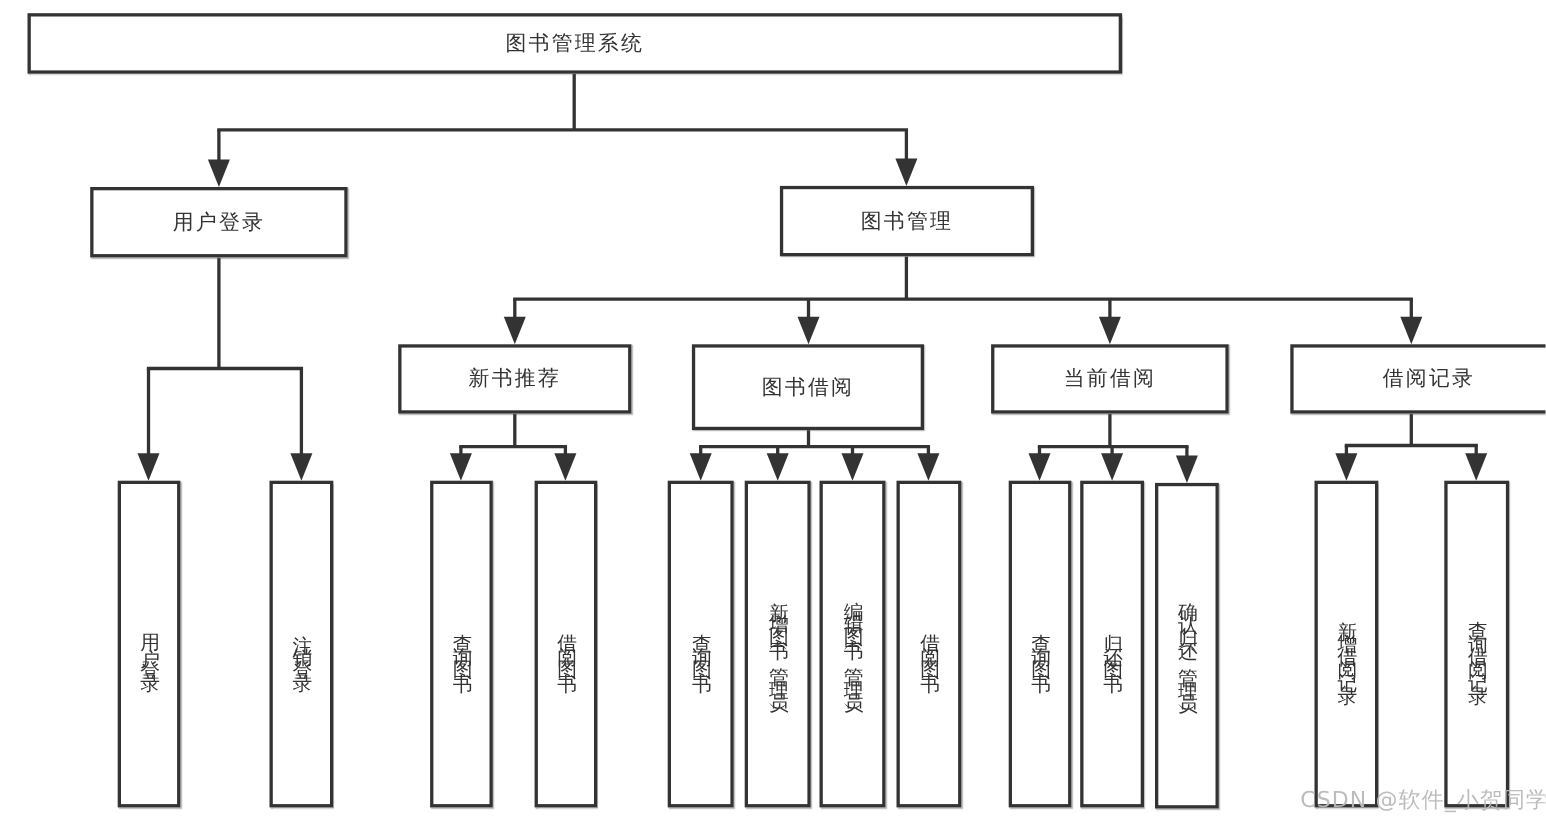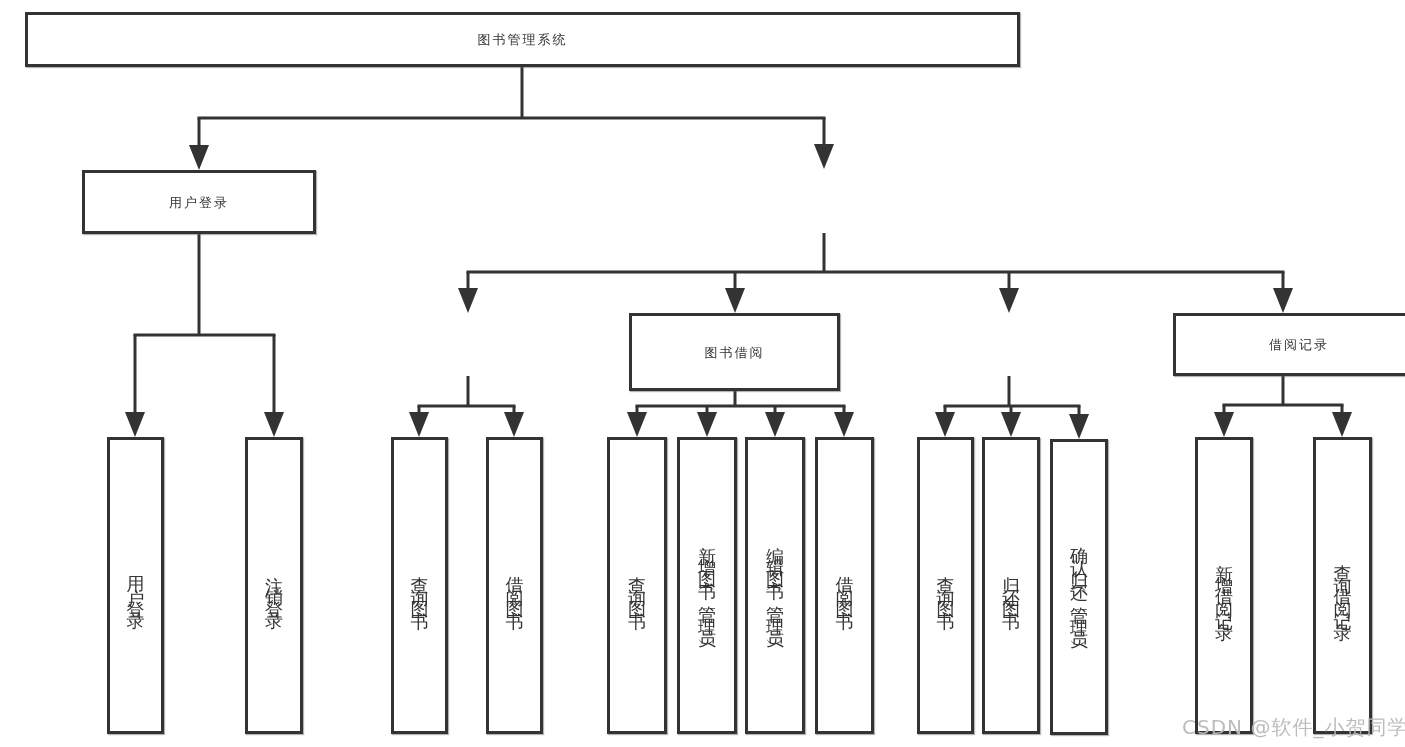"图书管理系统" .box .lbl { font-size: 13px -> 19px }
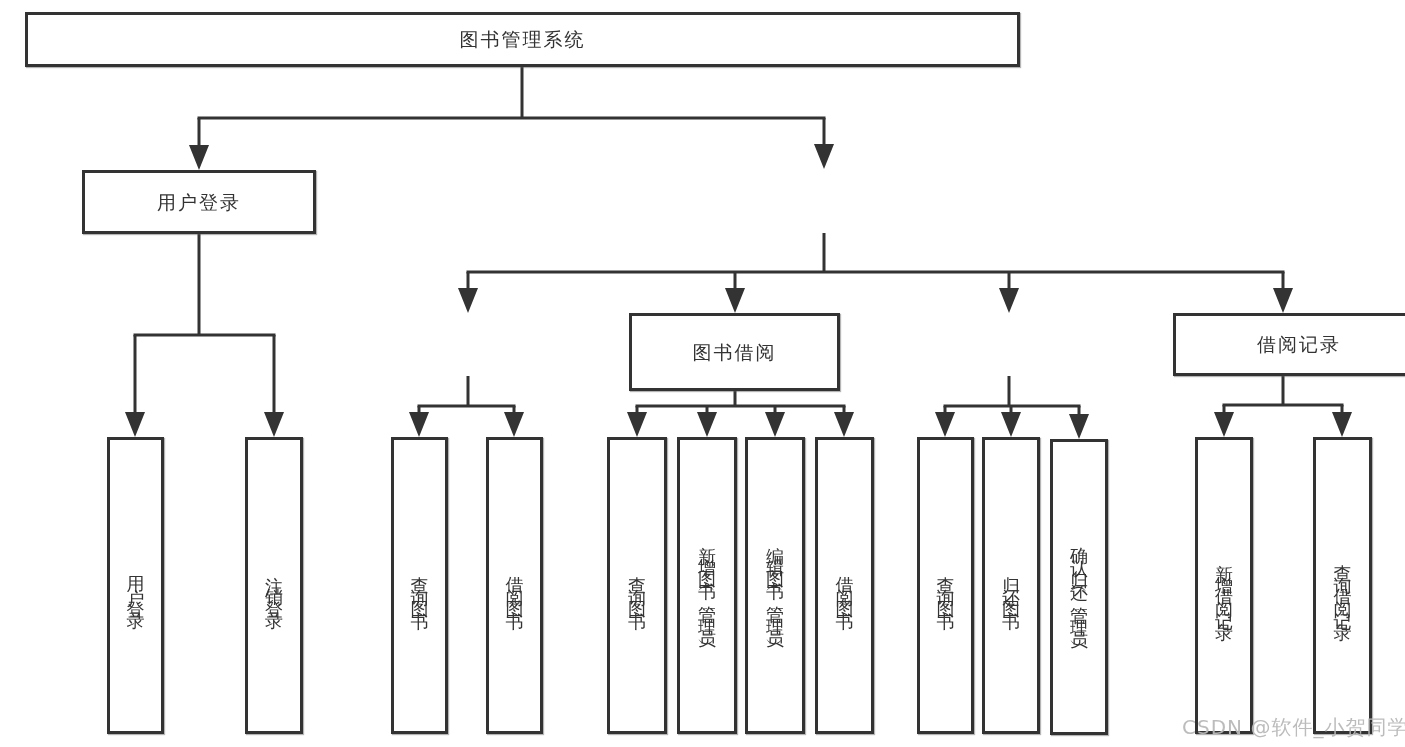"图书管理" div.box { html: none -> <div> <span>图书管理</span> </div> }
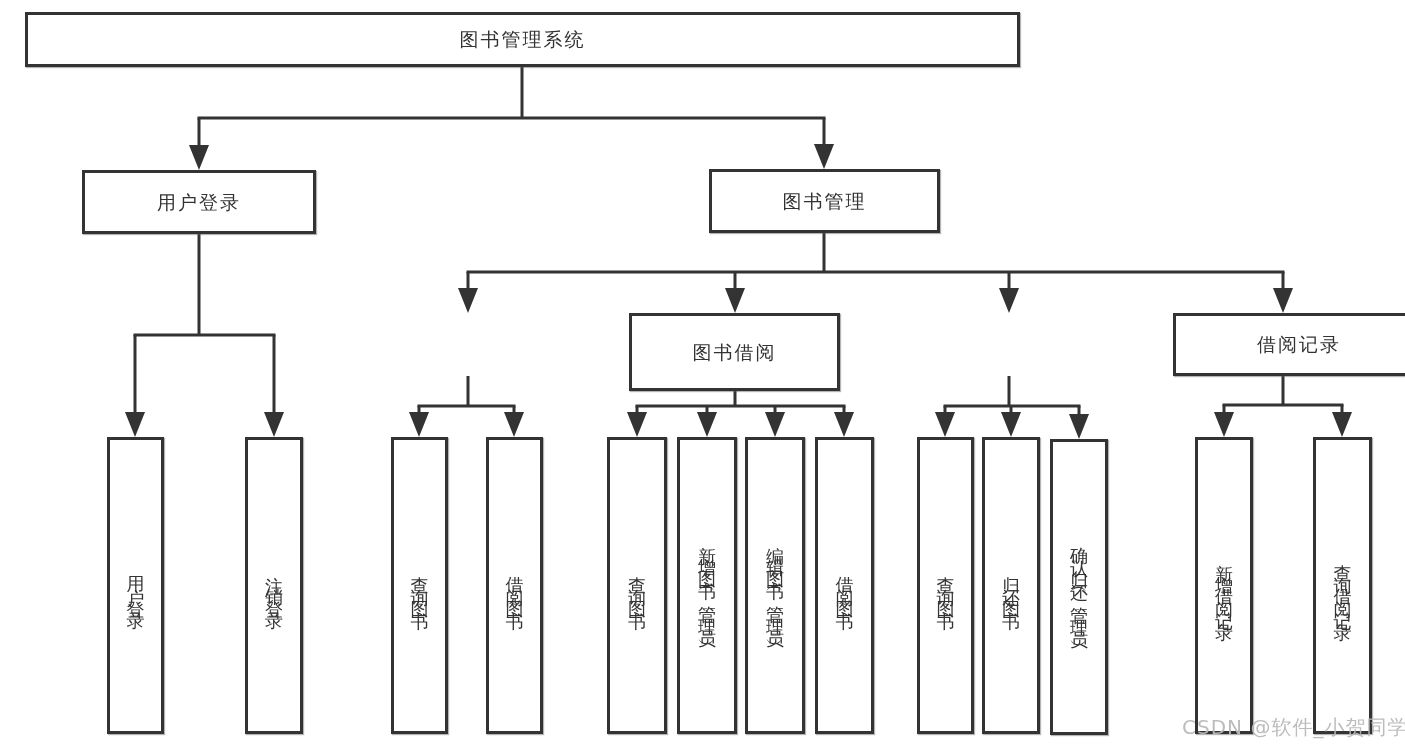"新书推荐" div.box { html: none -> <div> <span>新书推荐</span> </div> }
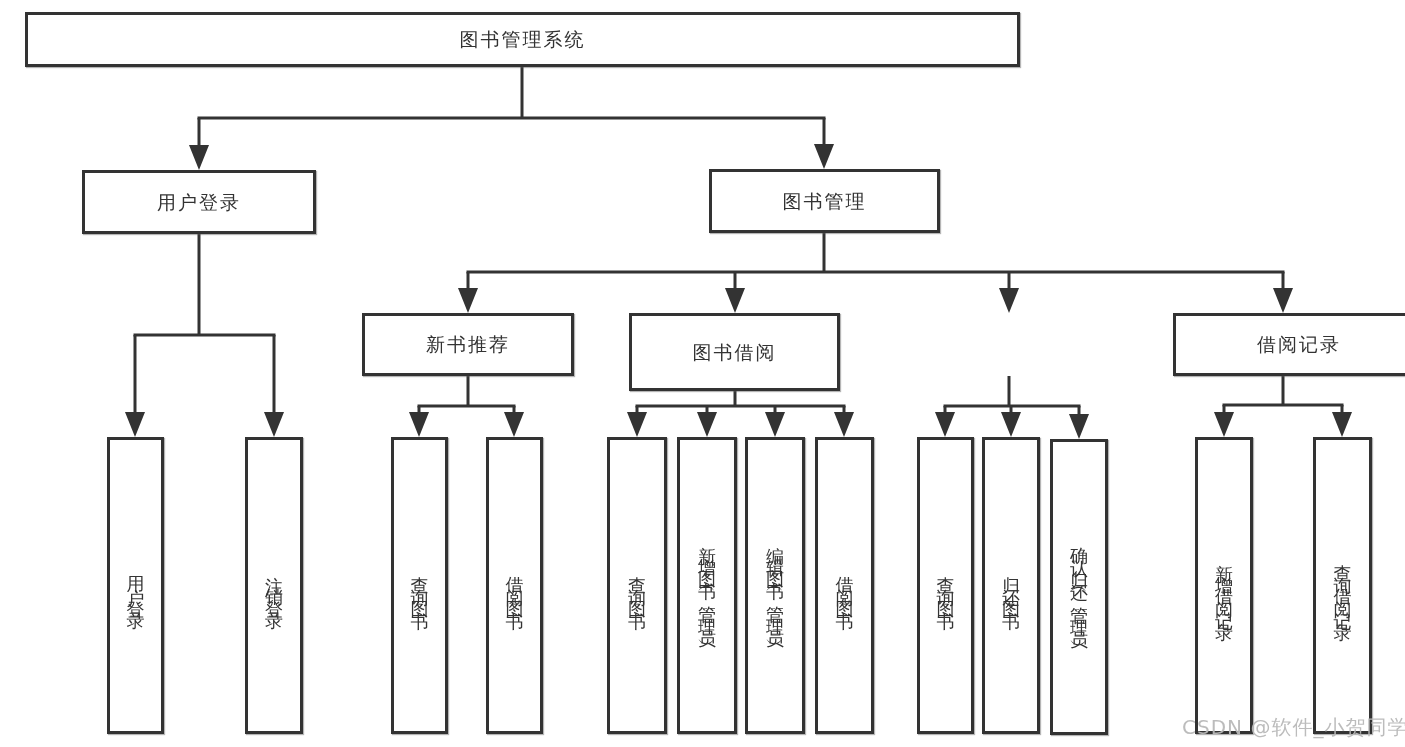"当前借阅" div.box { html: none -> <div> <span>当前借阅</span> </div> }
